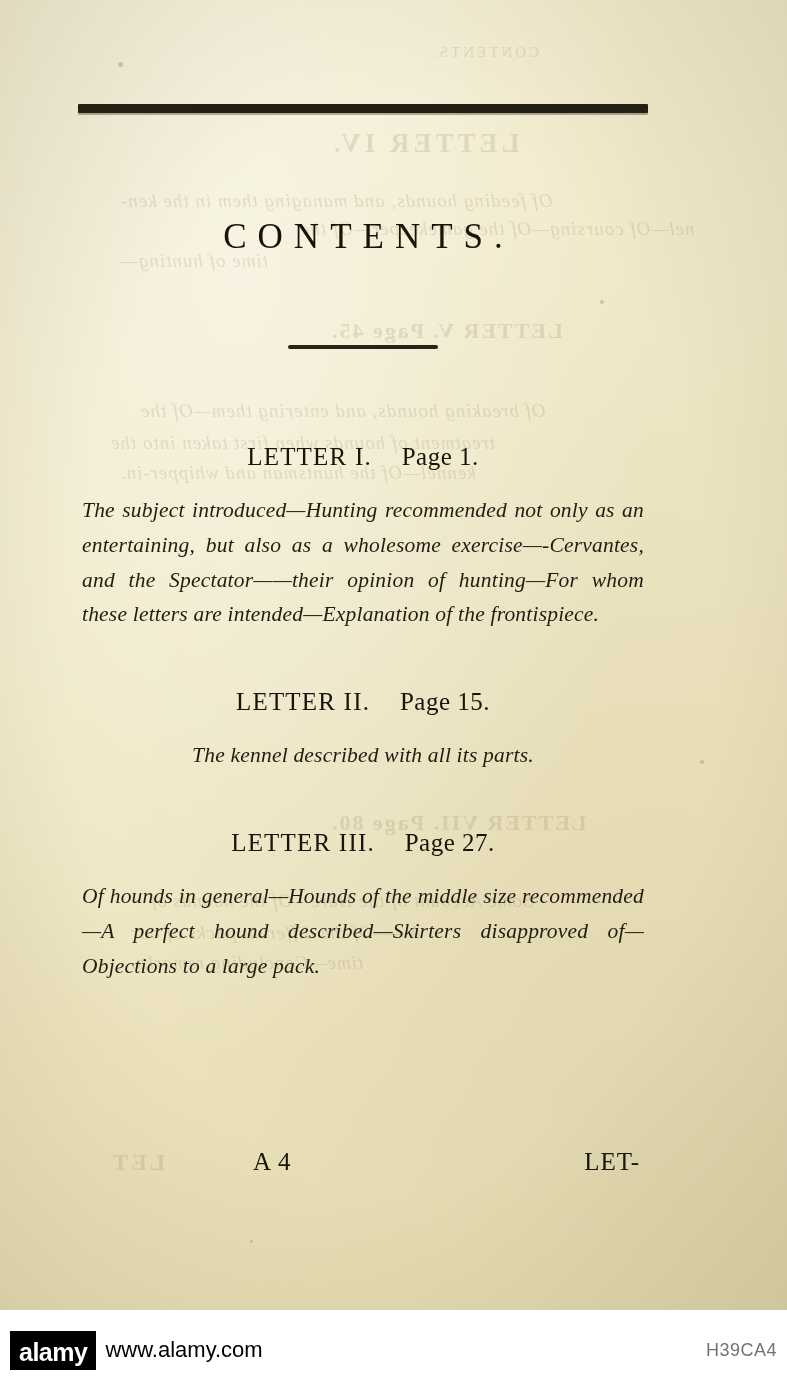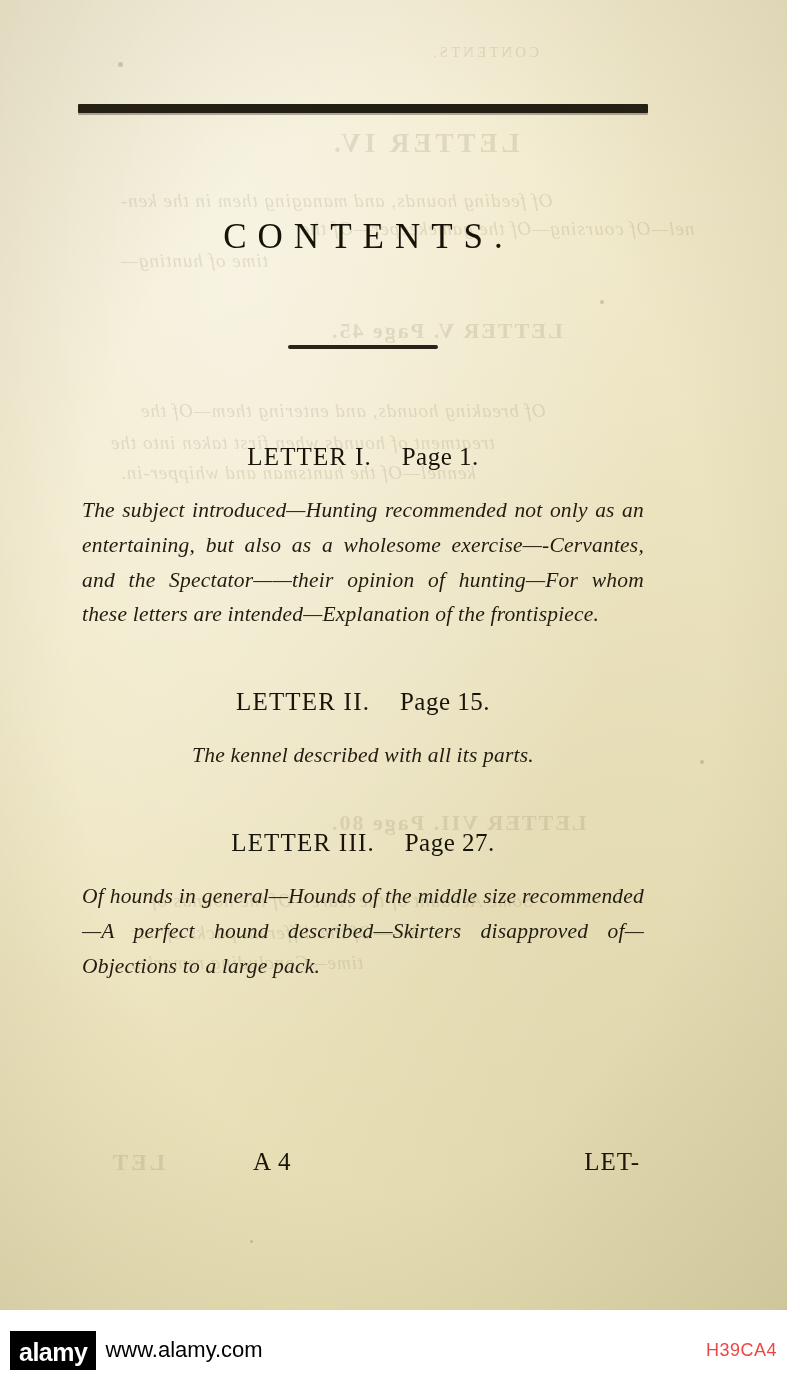"H39CA4" #wm-id { color: #ef4444 -> #737373 }
